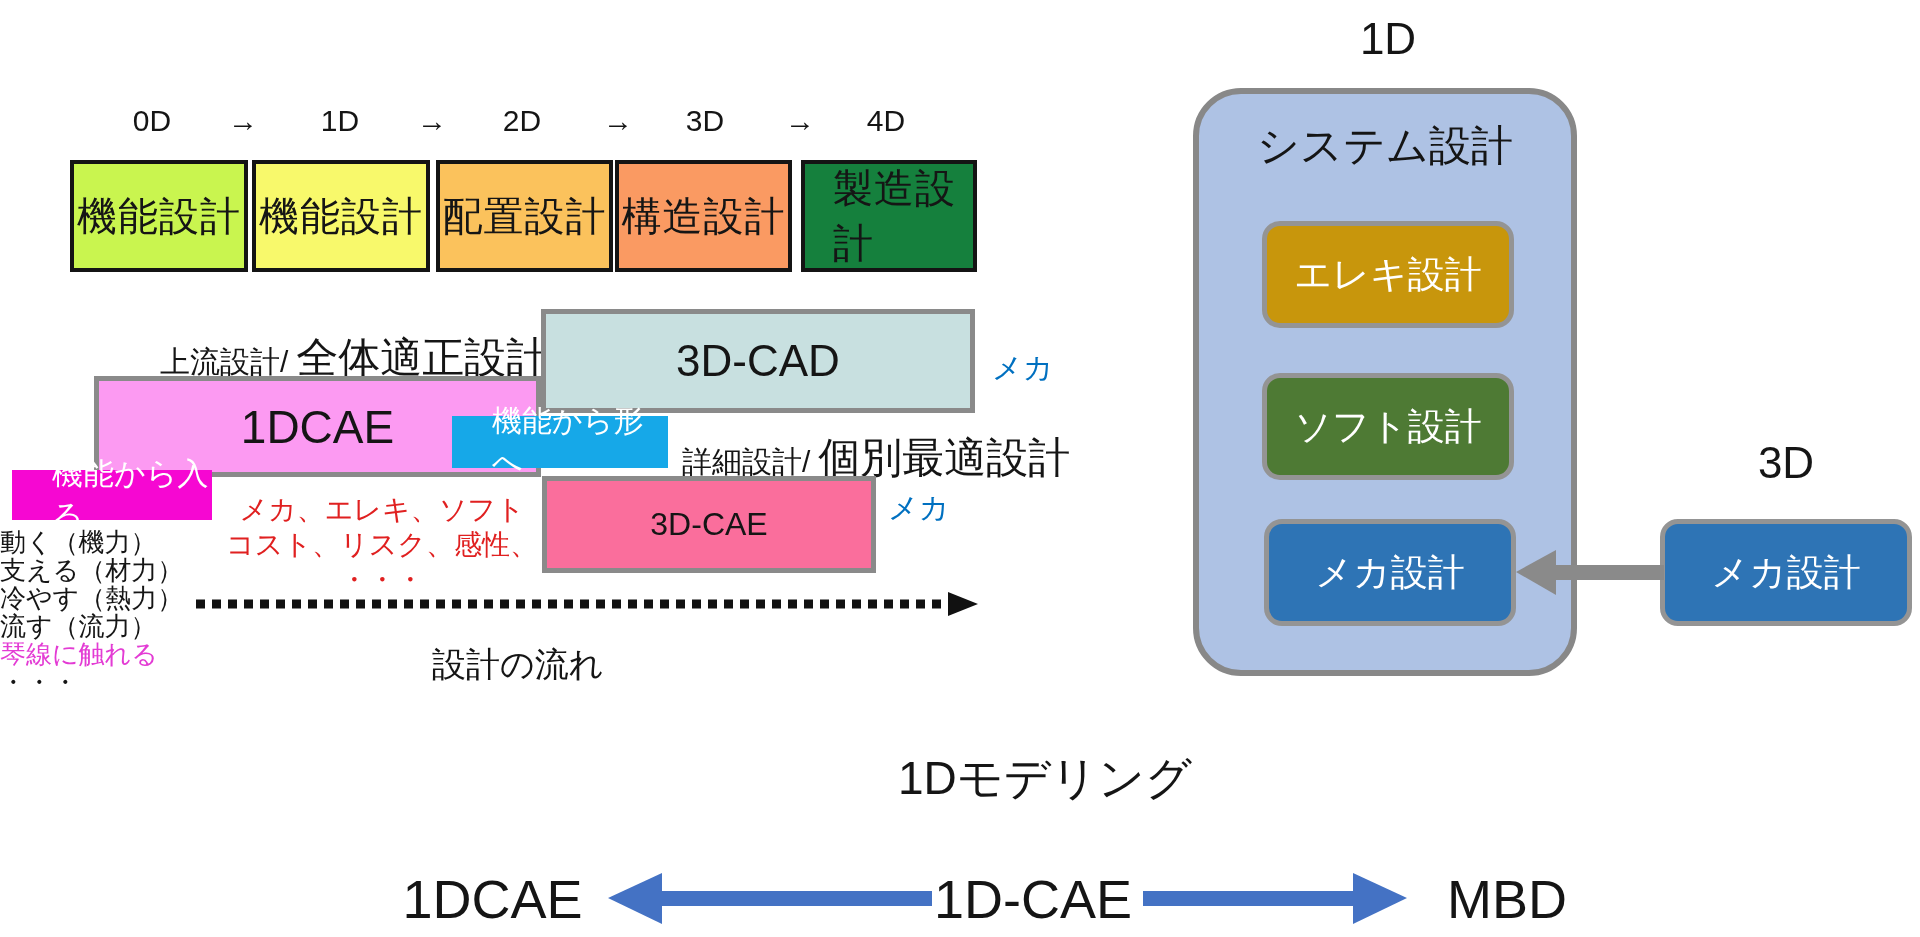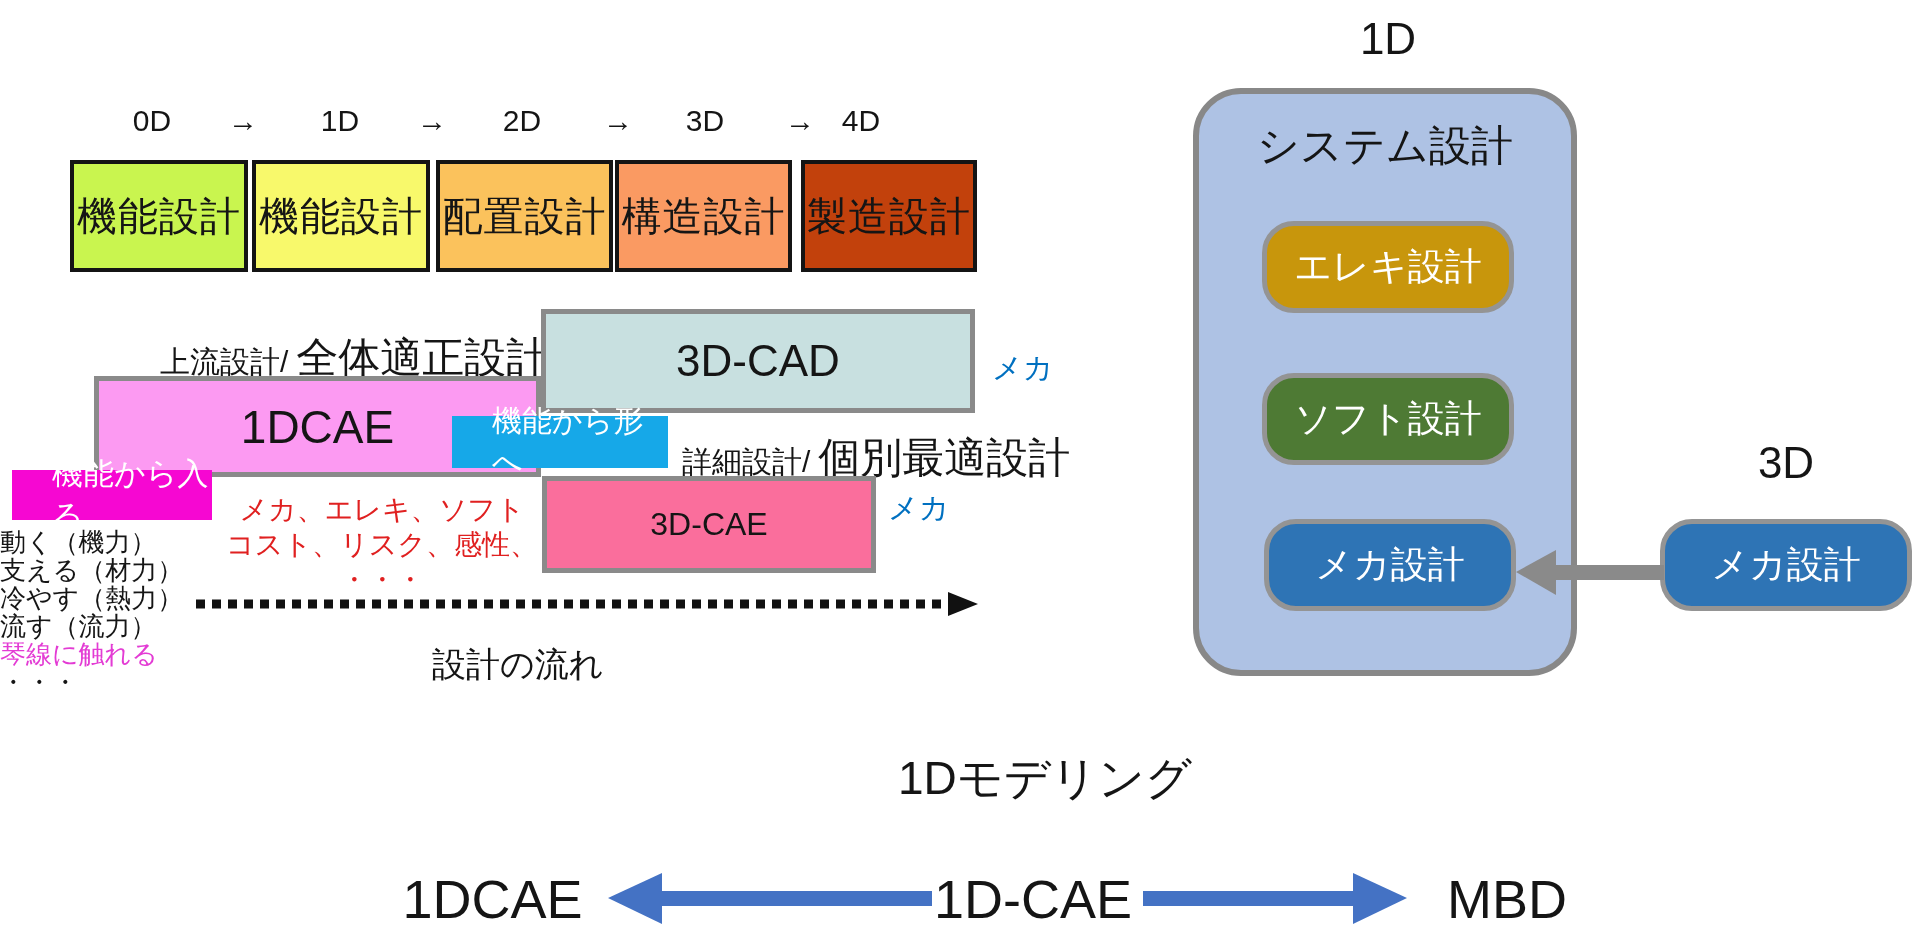"4D" span.dim-label { left: 861px -> 886px }
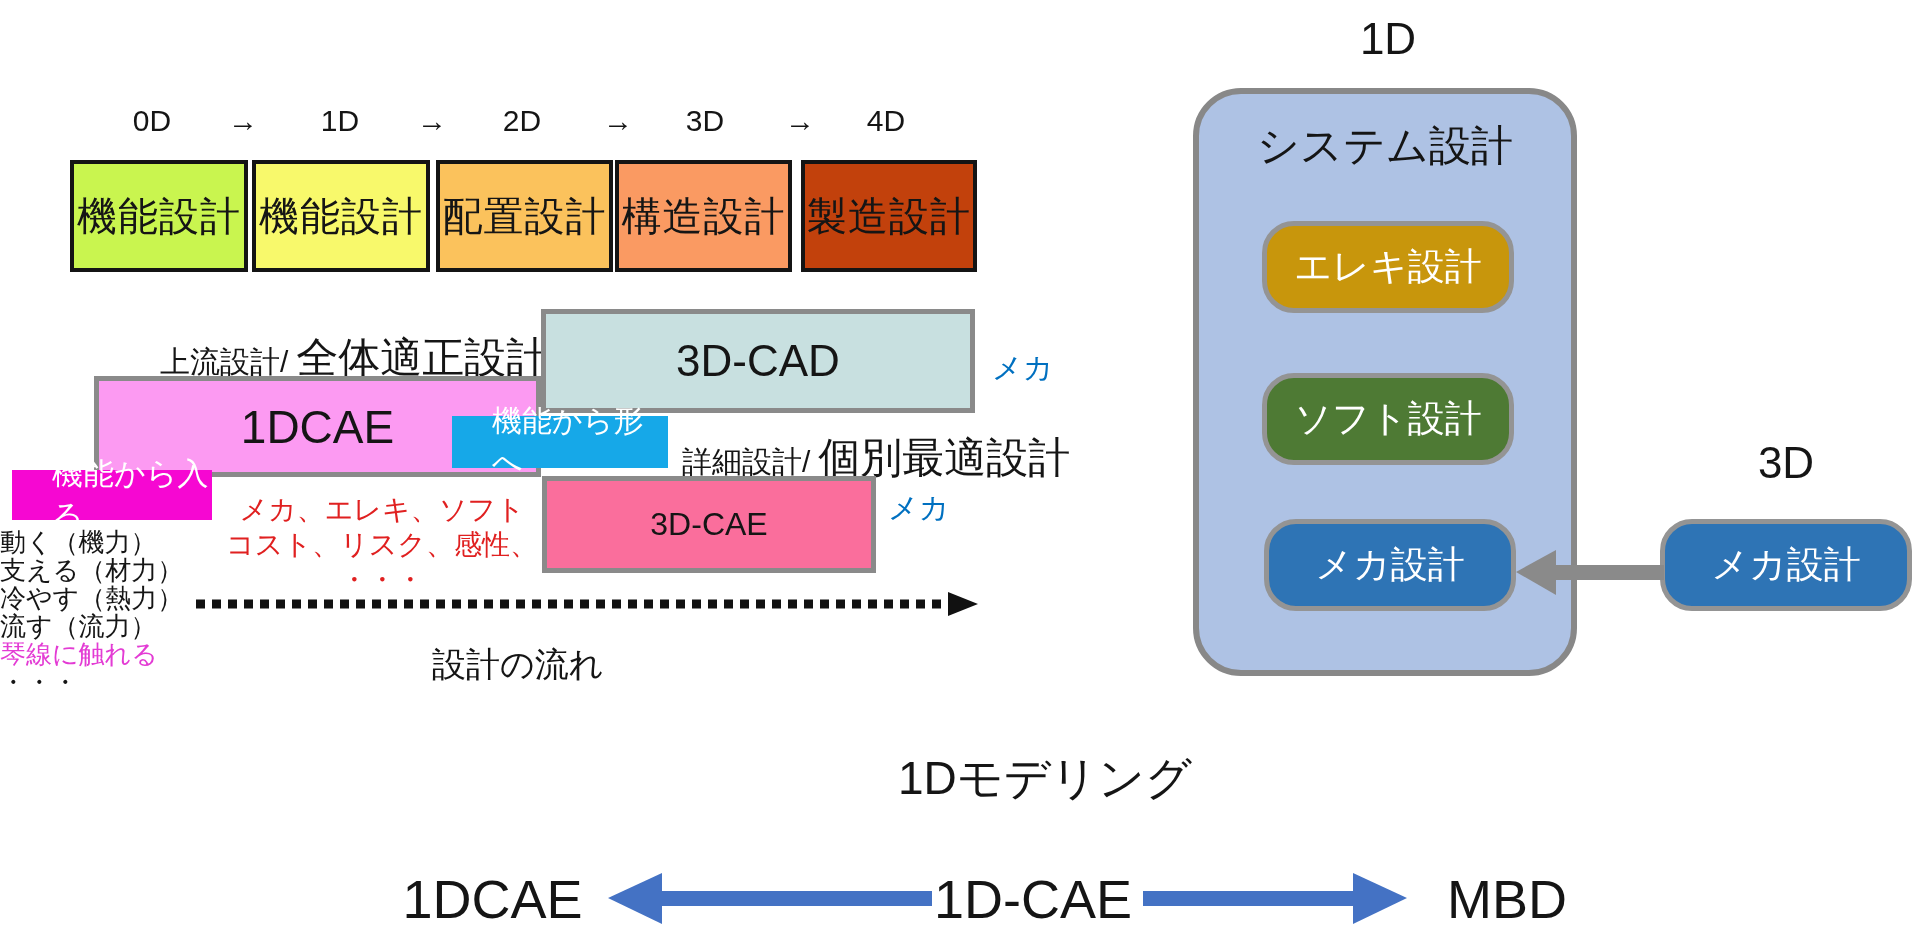"製造設計" div.phase-box { background: #c2410c -> #15803d; padding-left: none -> 28px }
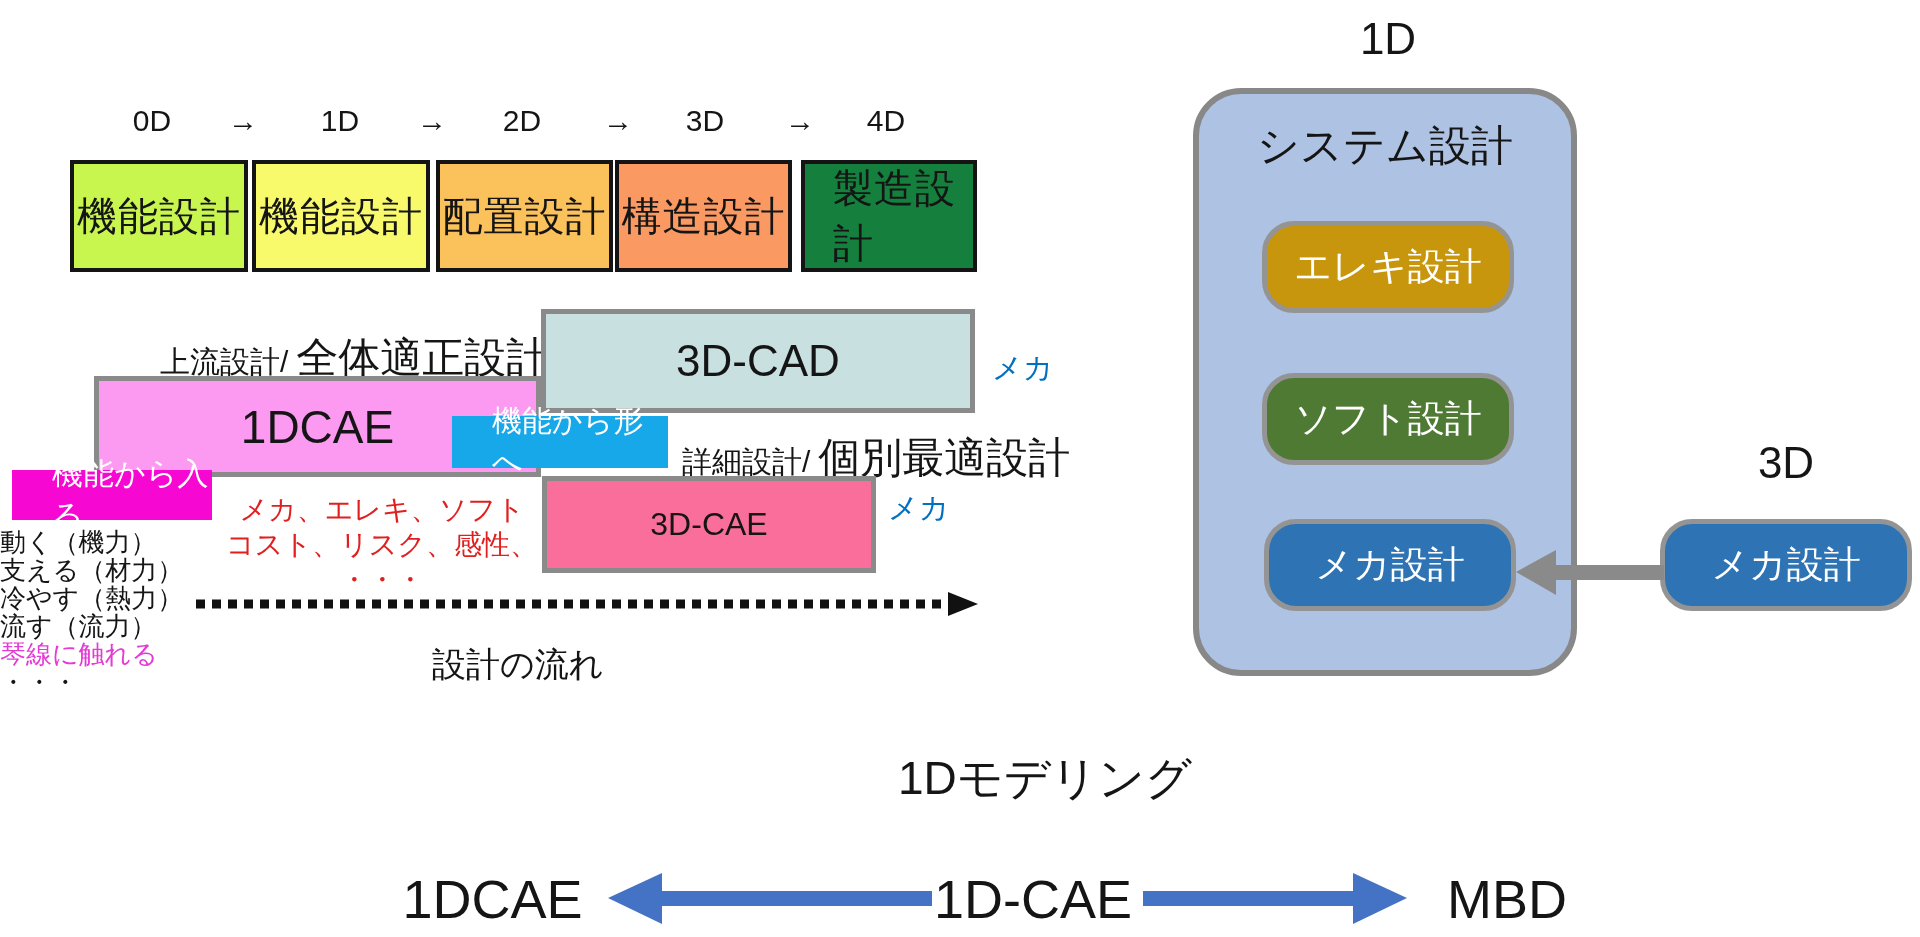"エレキ設計" .sys-item { border-radius: 32px -> 18px; height: 92px -> 107px }
